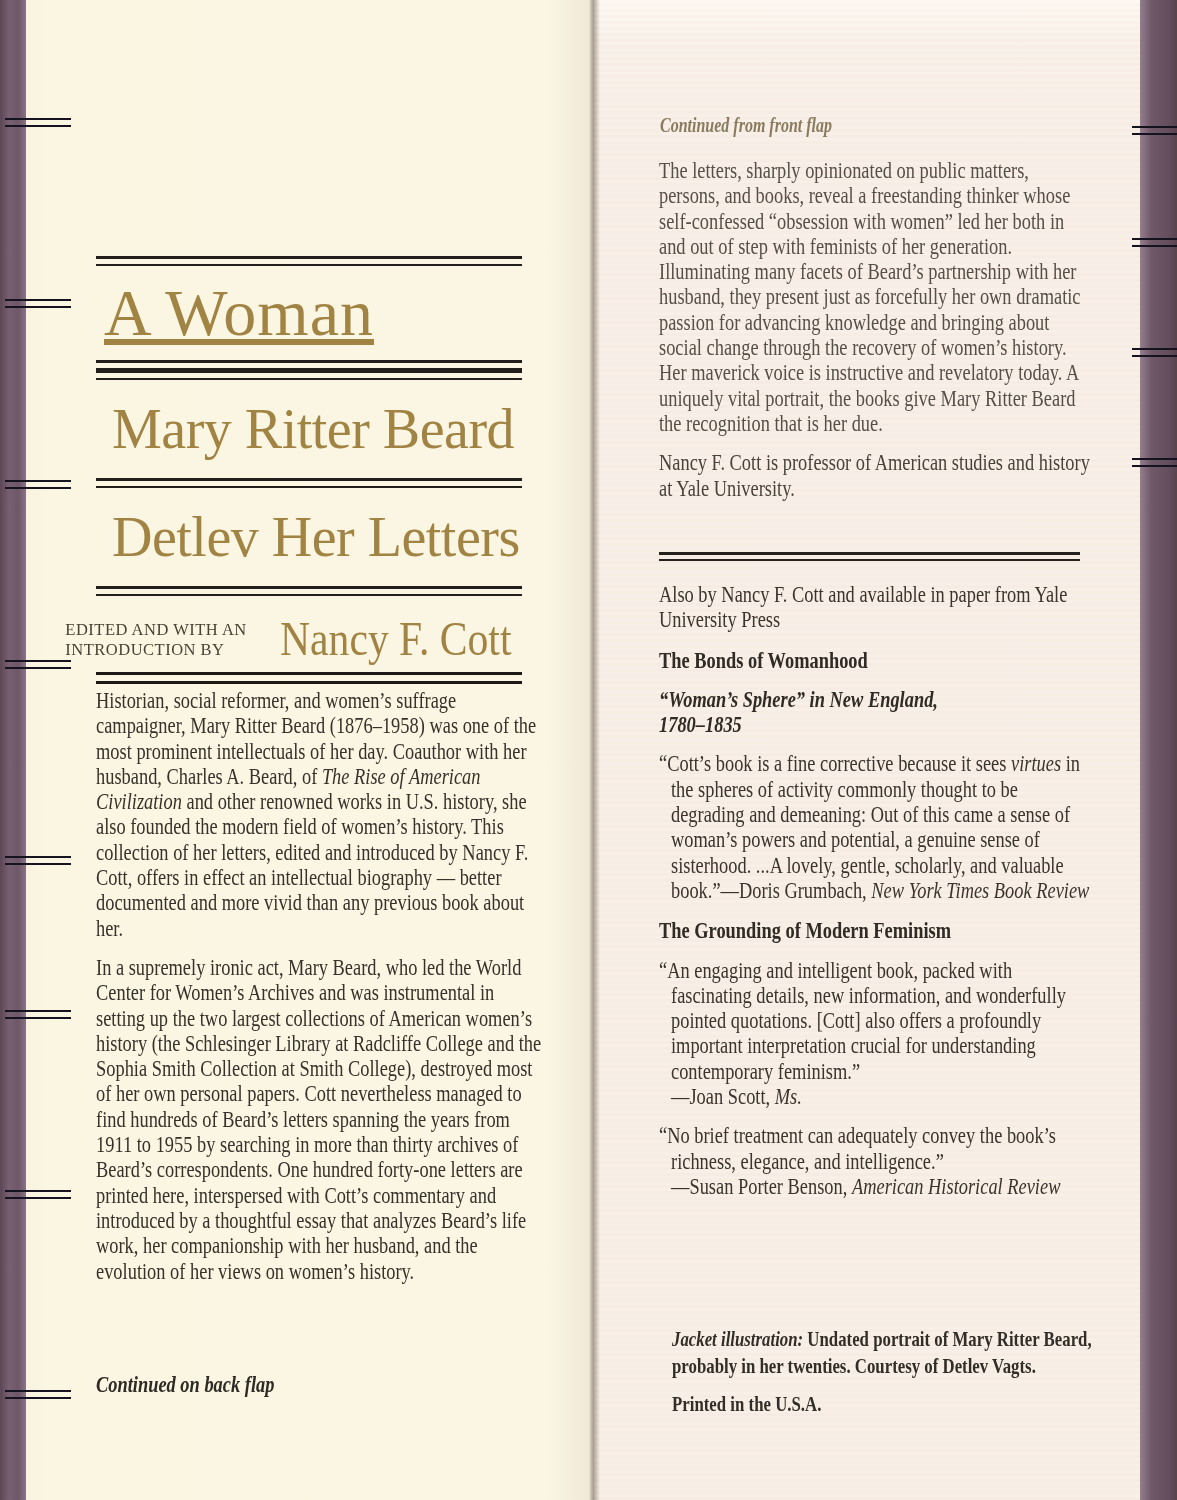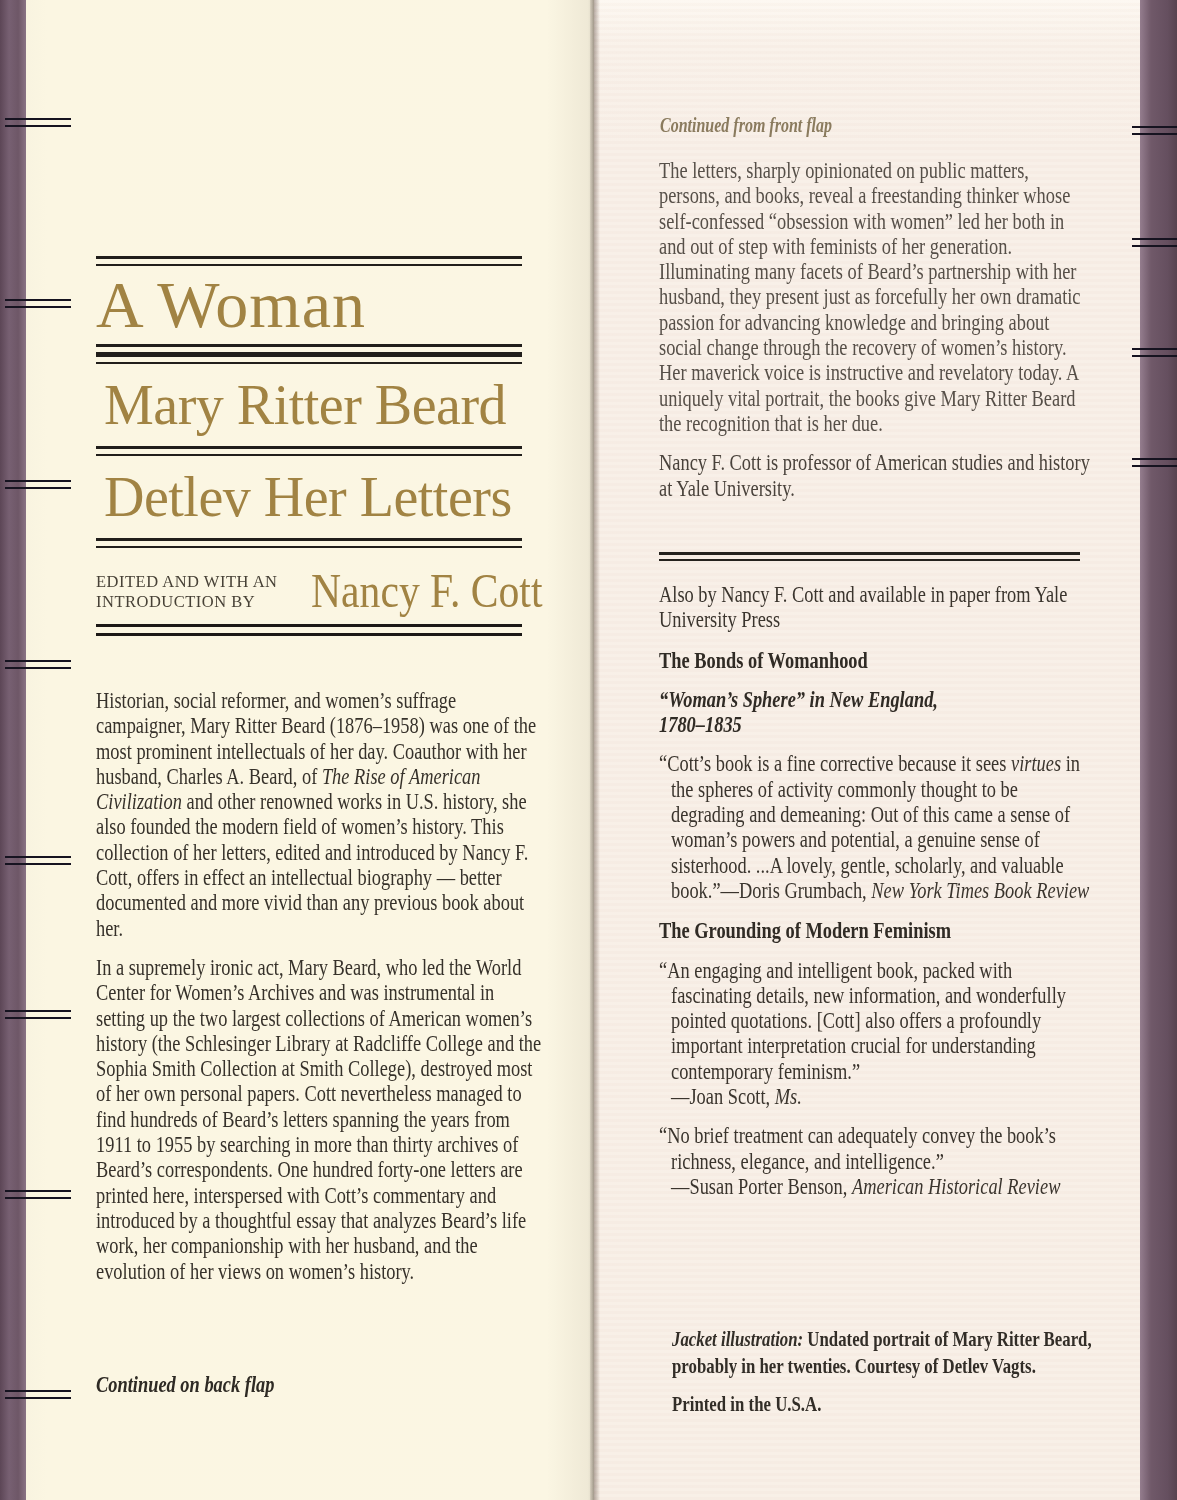"A Woman" .t-big { margin: 0 -> 8px; text-decoration: none -> underline }
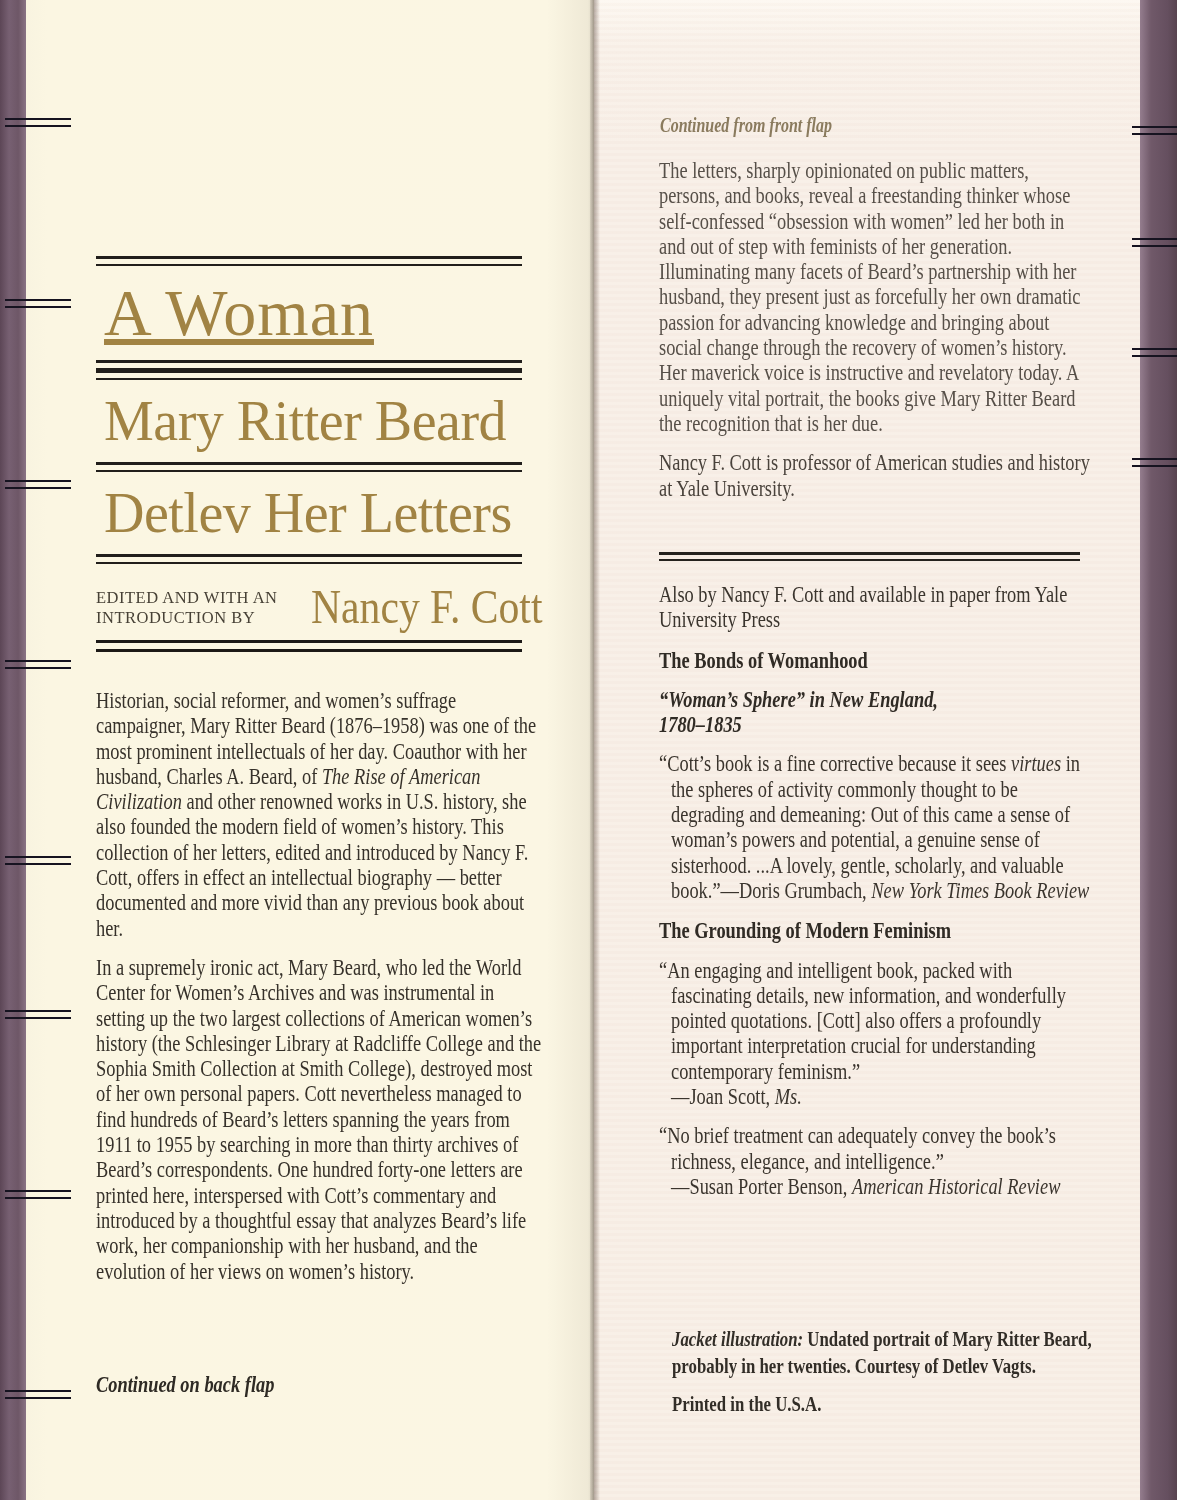"Mary Ritter Beard" .t-med { margin: 8px -> 16px }
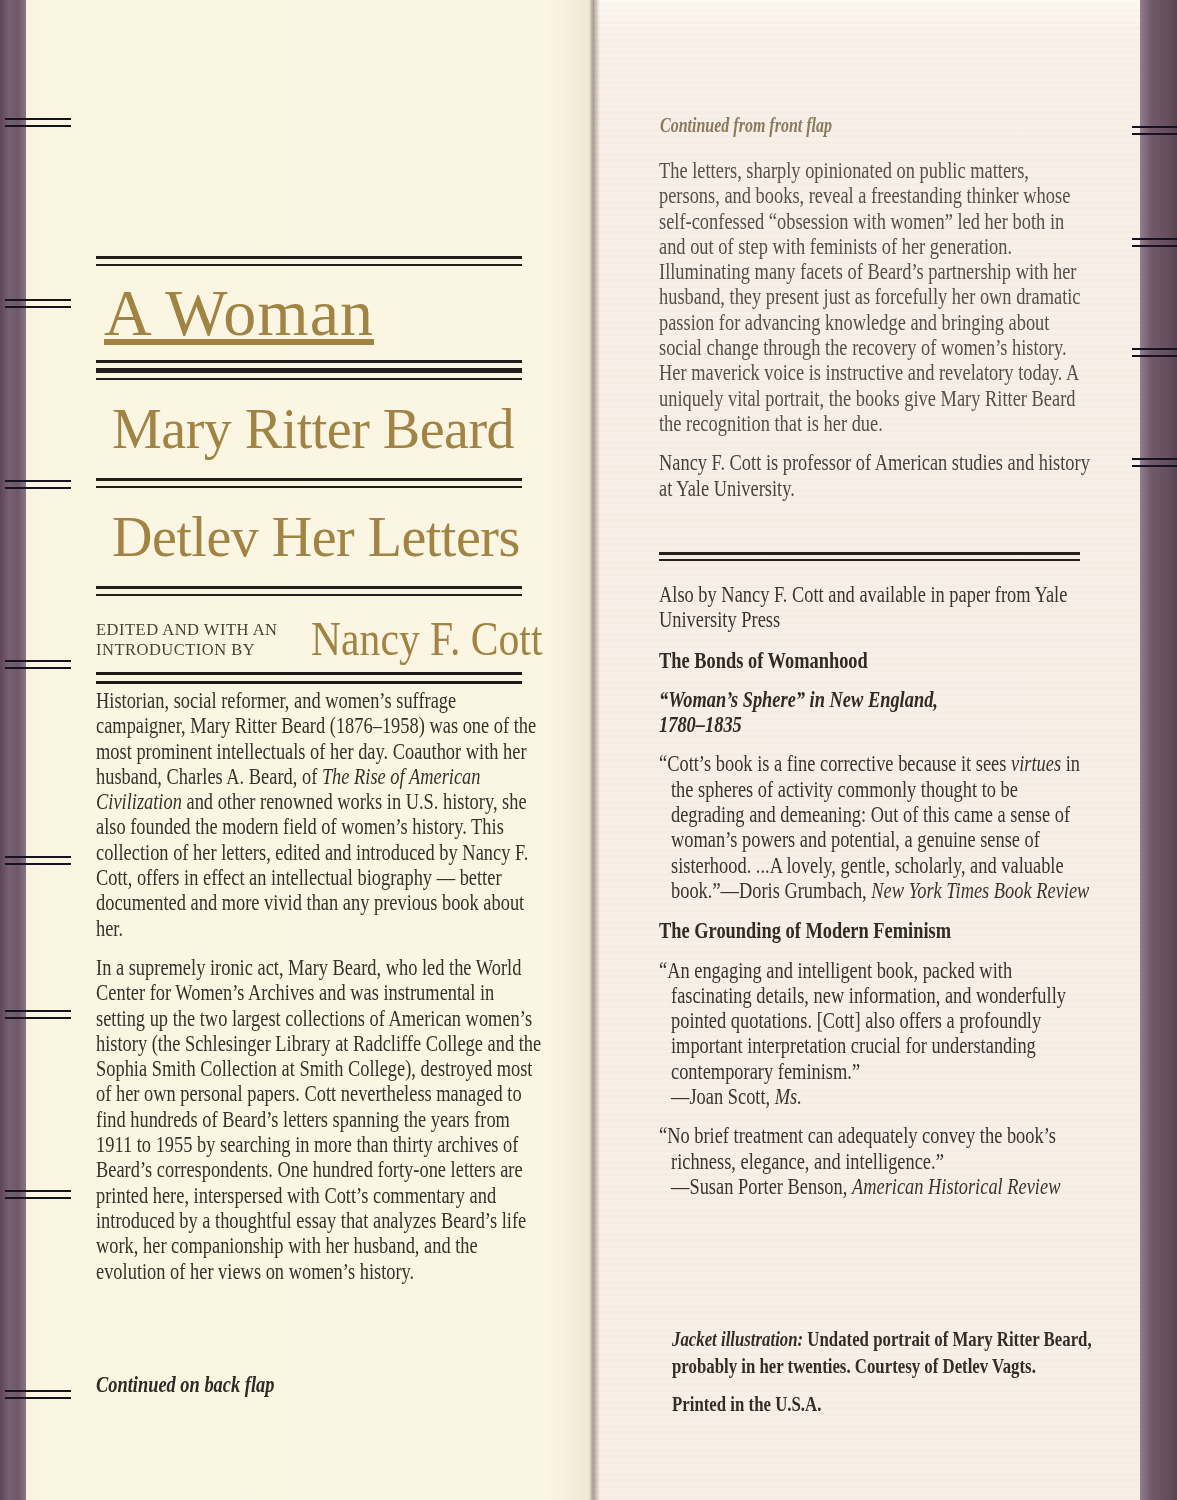"EDITED AND WITH AN" .editor-row { justify-content: none -> center }
